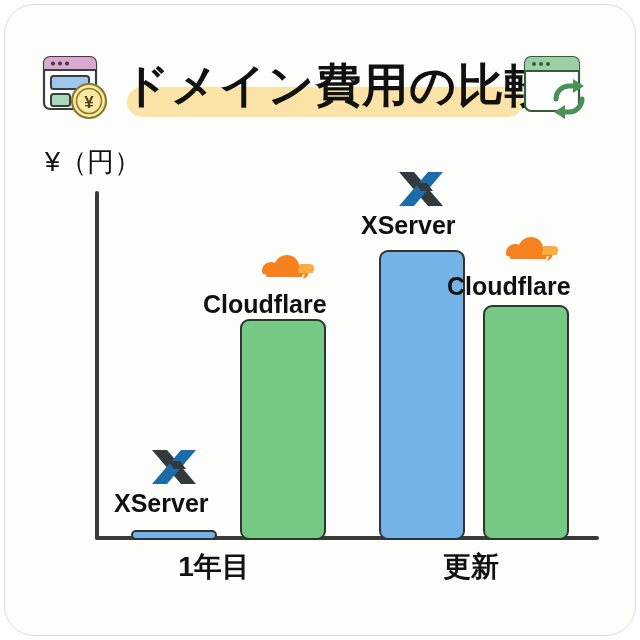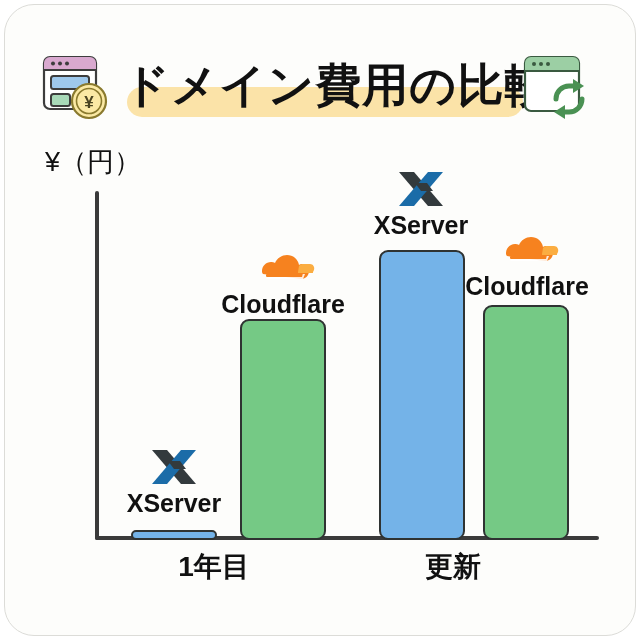"XServer" .bar-label { text-align: center -> left }
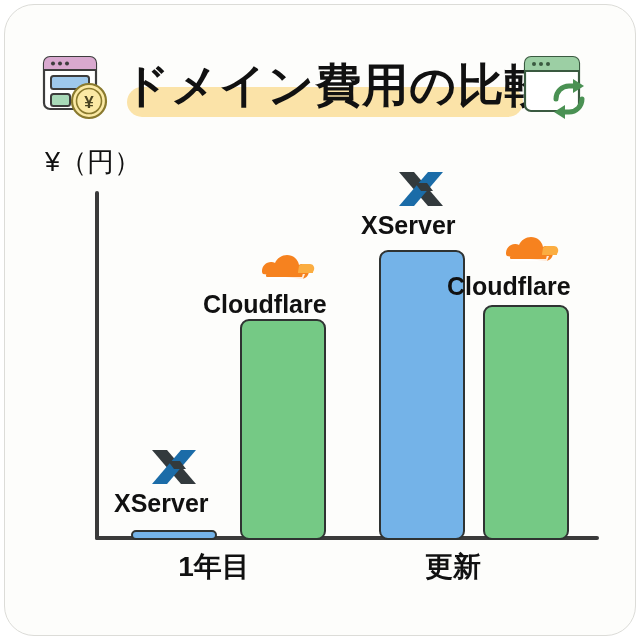"更新" div.cat-label { left: 348px -> 366px }
